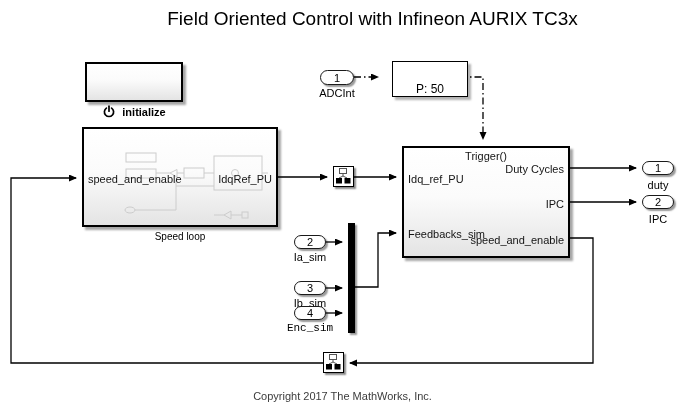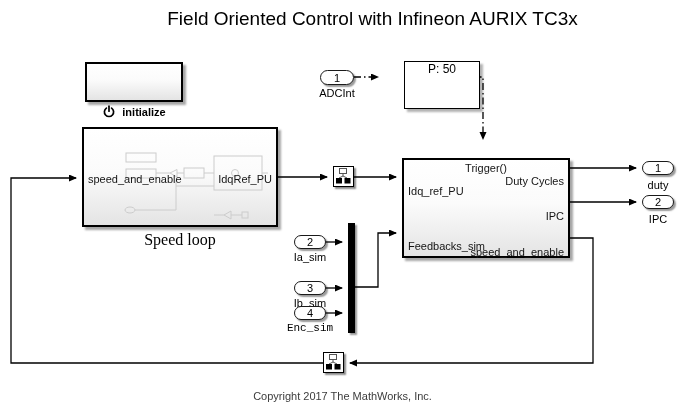"P: 50" div.blk { align-items: flex-start -> flex-end; height: 48px -> 36px; left: 404px -> 392px }
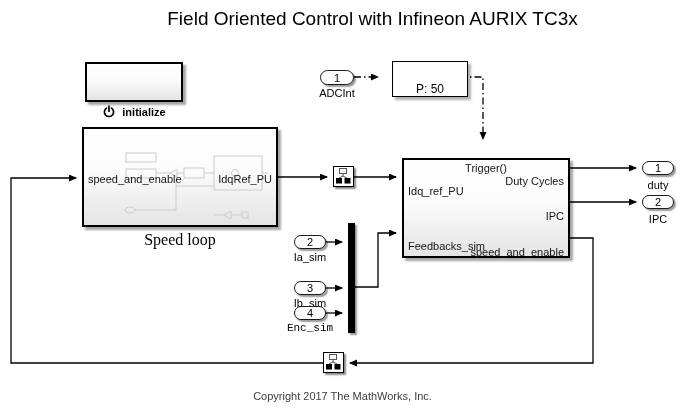"Trigger()" div.blk { height: 100px -> 112px; top: 158px -> 146px }
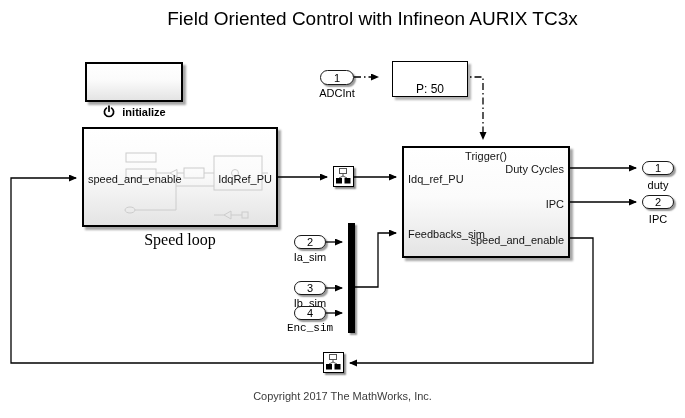"Speed loop" .caption { font-family: Liberation Serif, serif -> none; font-size: 16px -> 10px }
